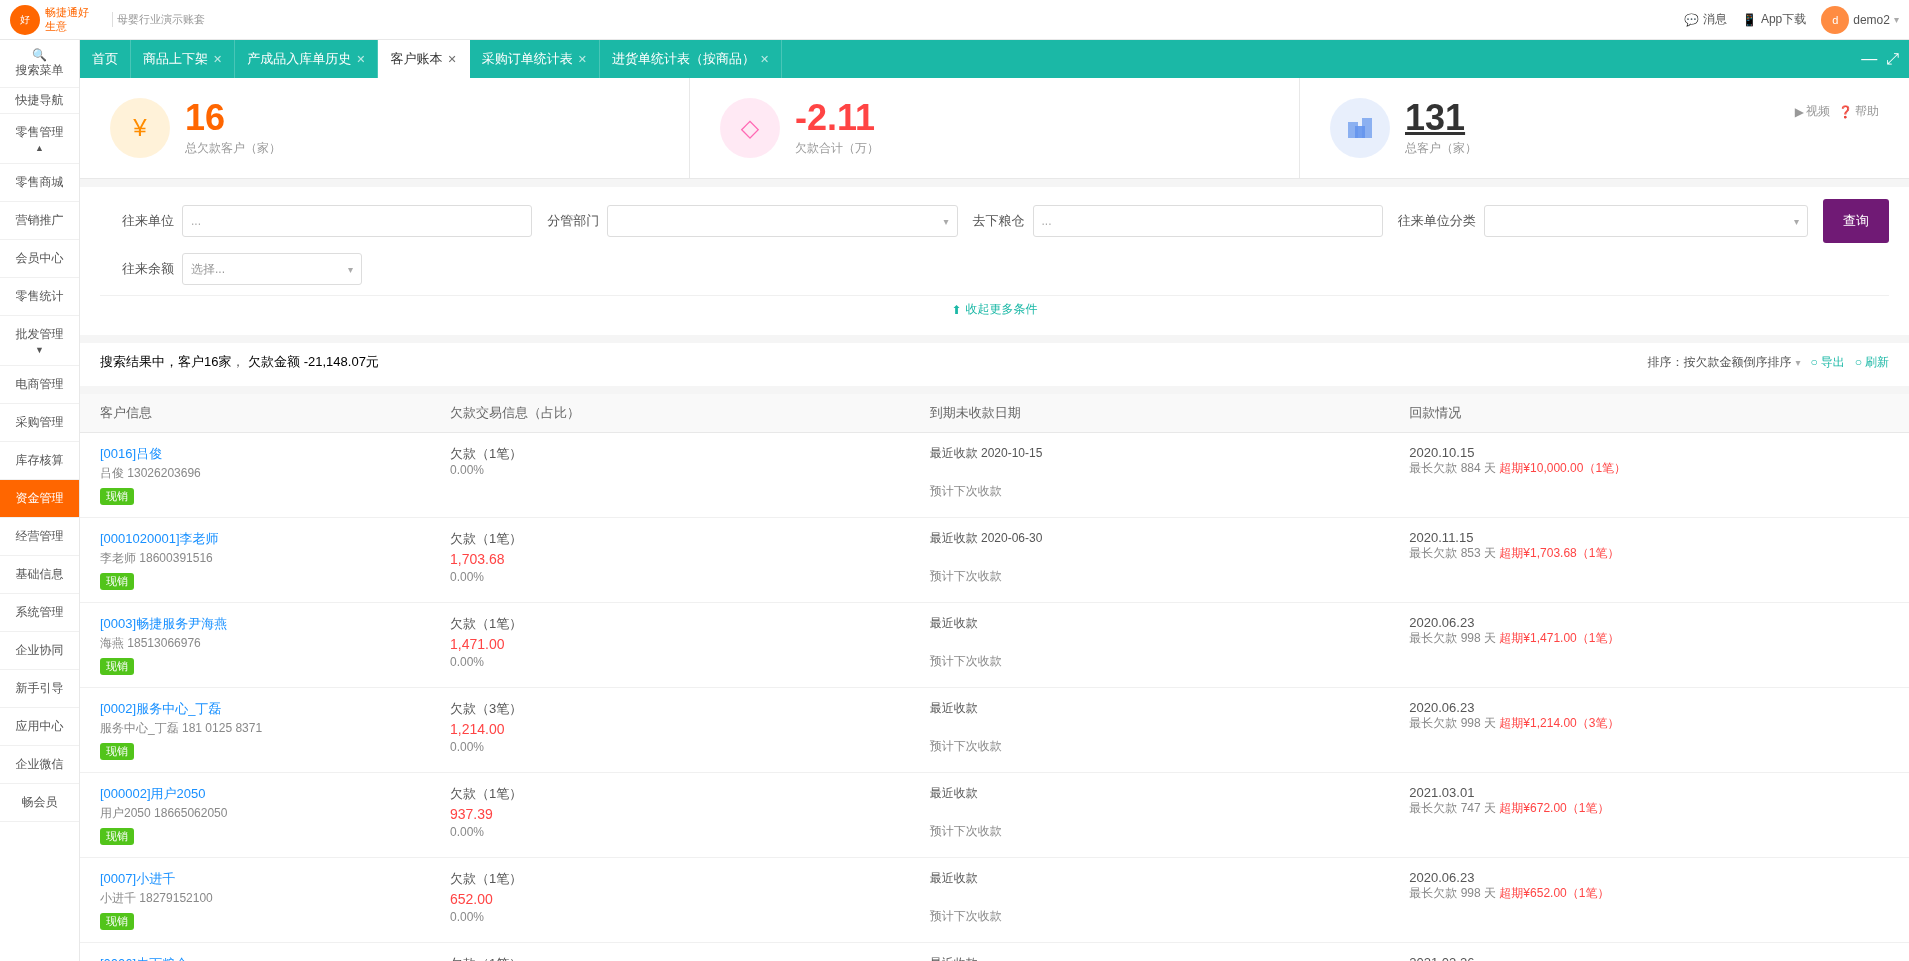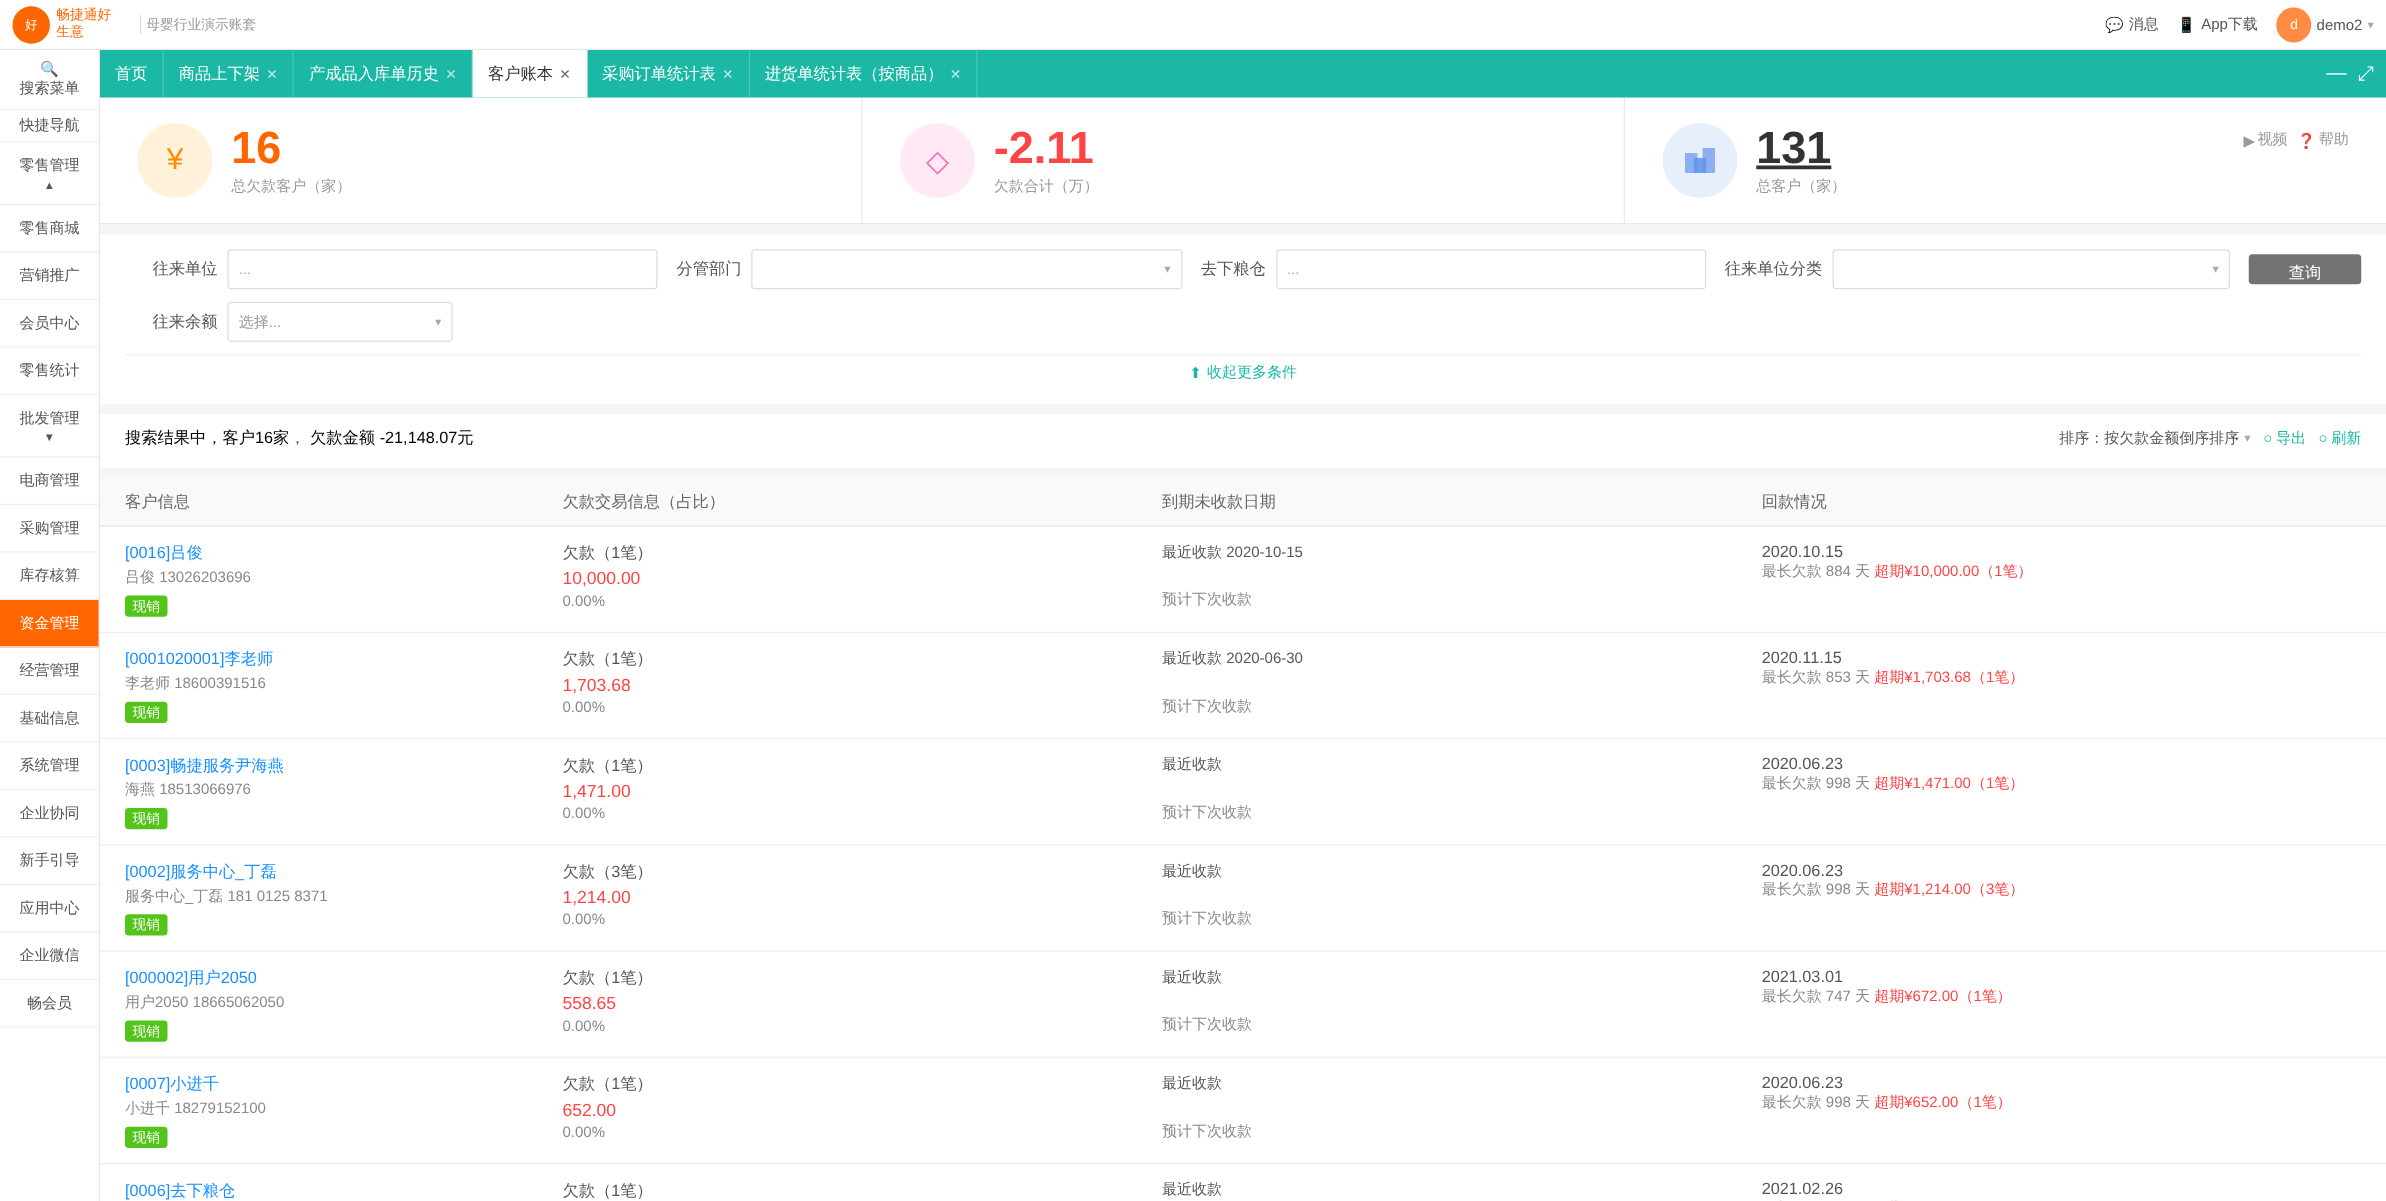"查询" .search-btn { background: #737373 -> #701a75; height: 24px -> 44px; padding: 6px 32px -> 6px 20px }
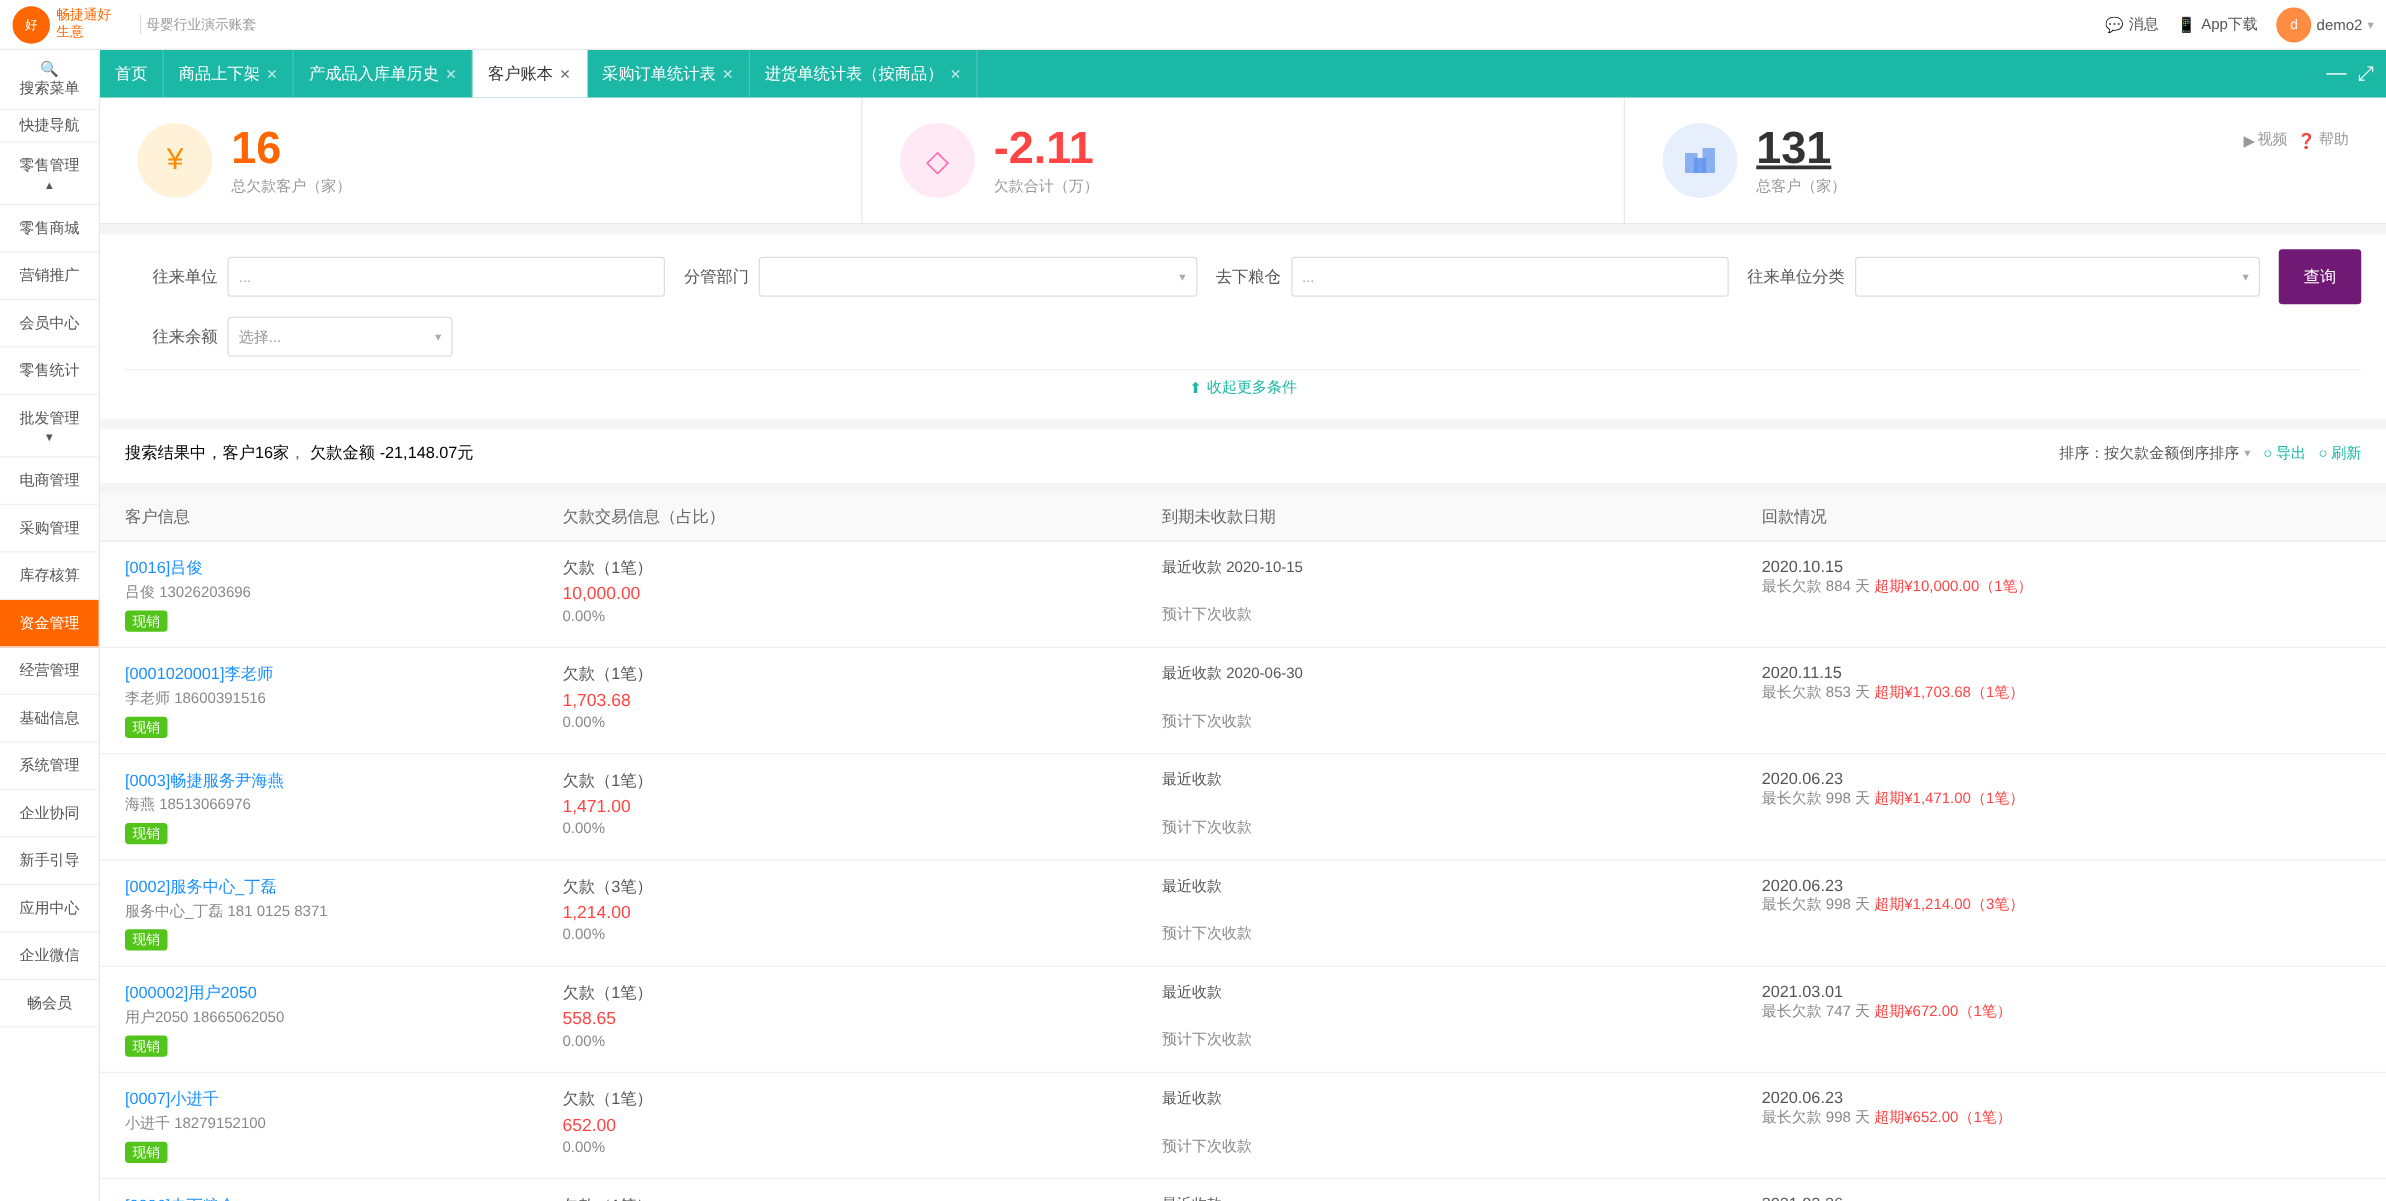"10,000.00" div.debt-amount { html: <div>10,000.00</div> -> none }
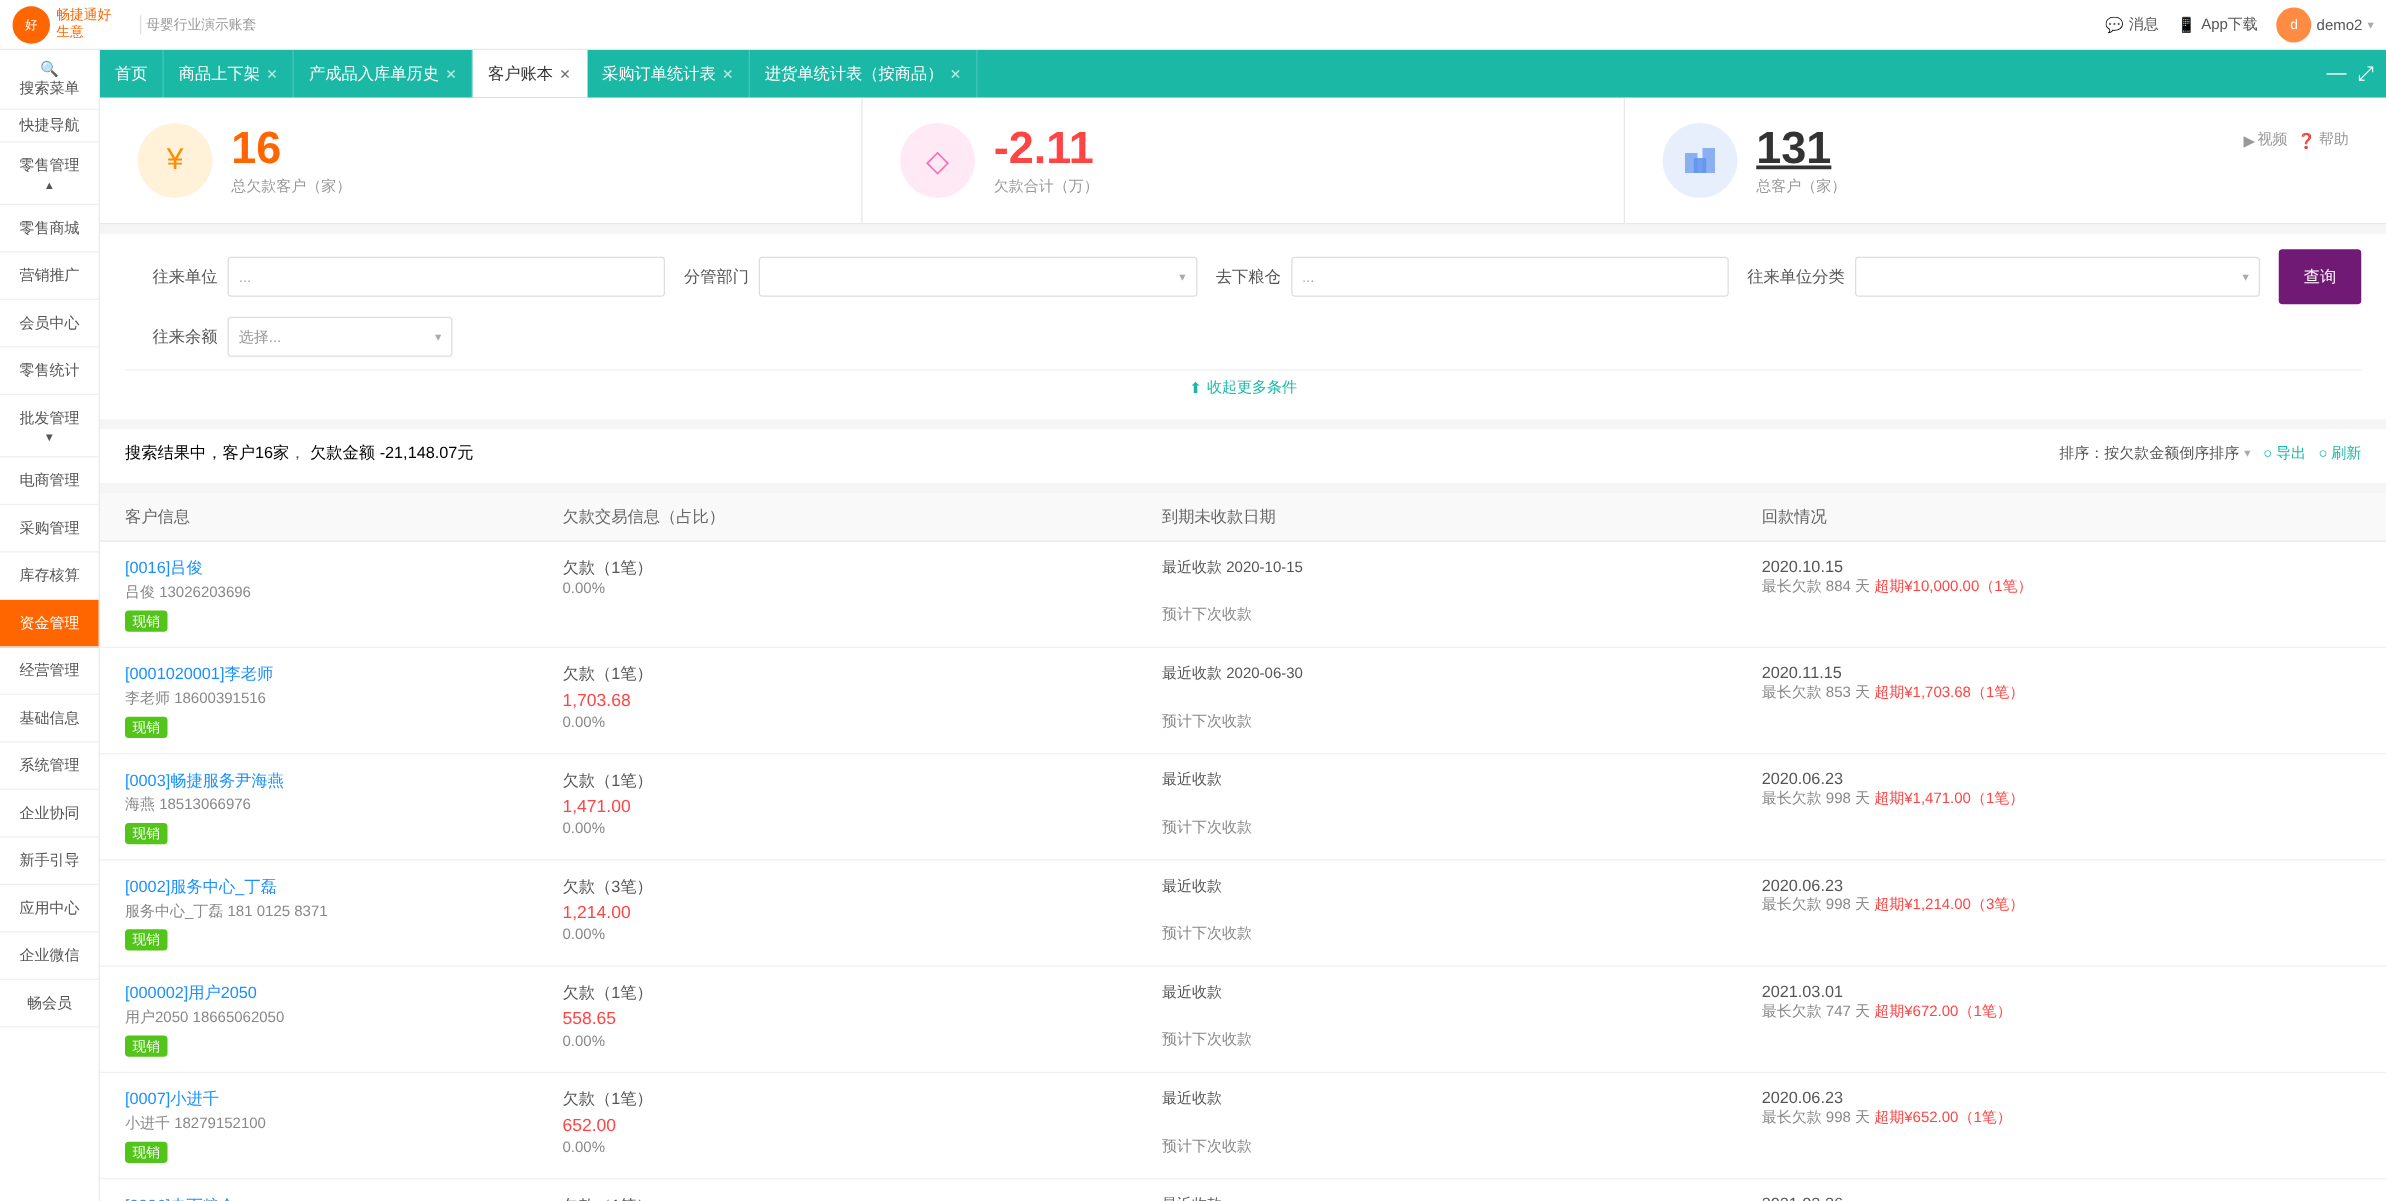"558.65" div.debt-amount { text: 558.65 -> 937.39 }
